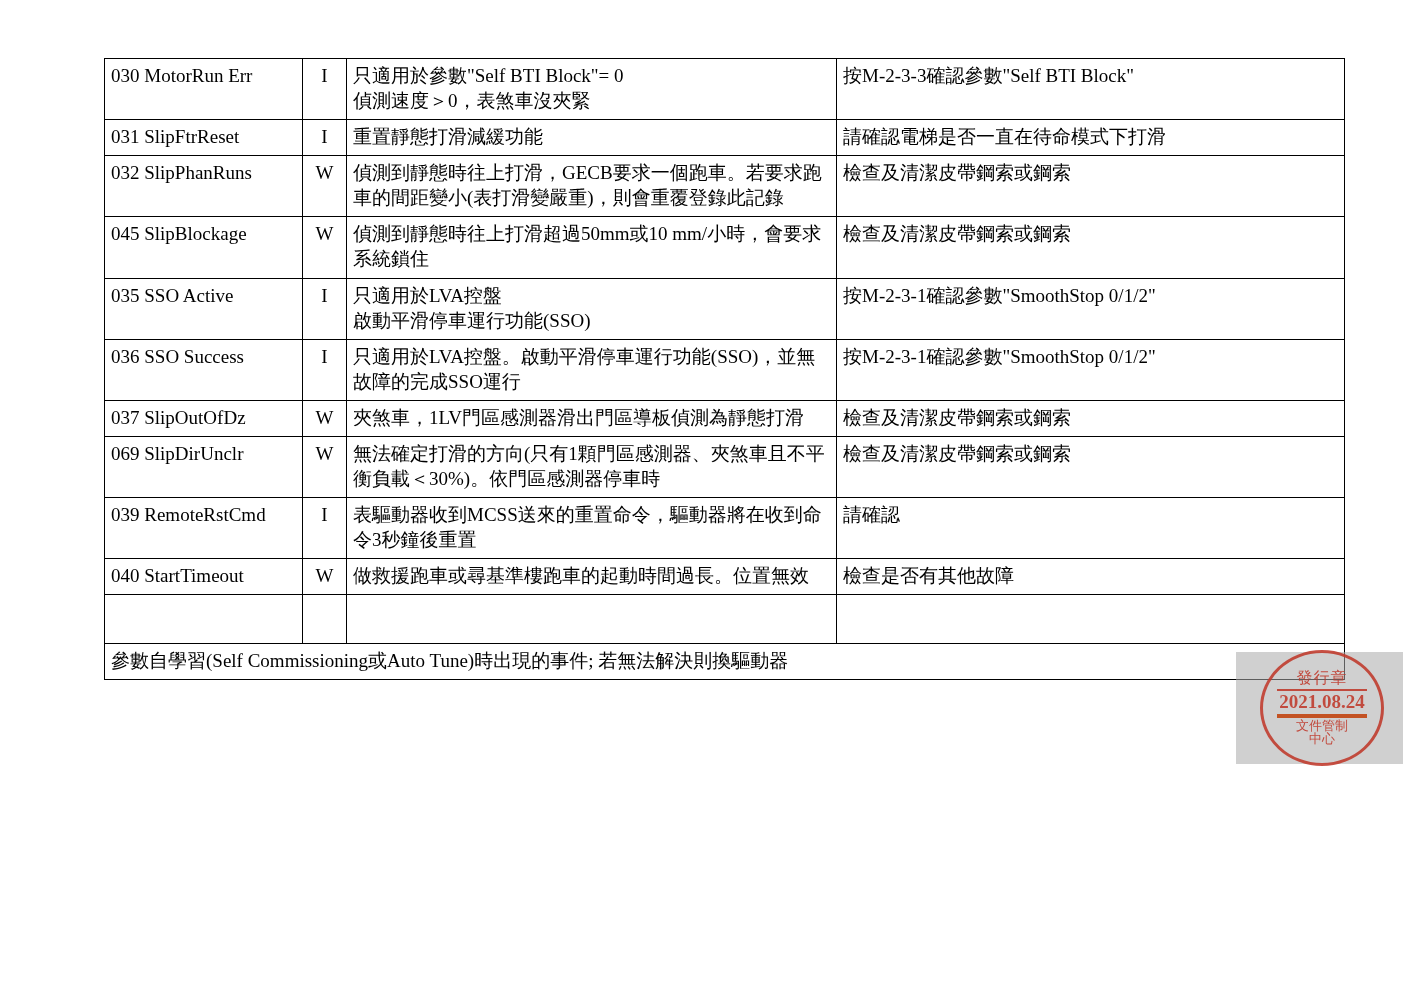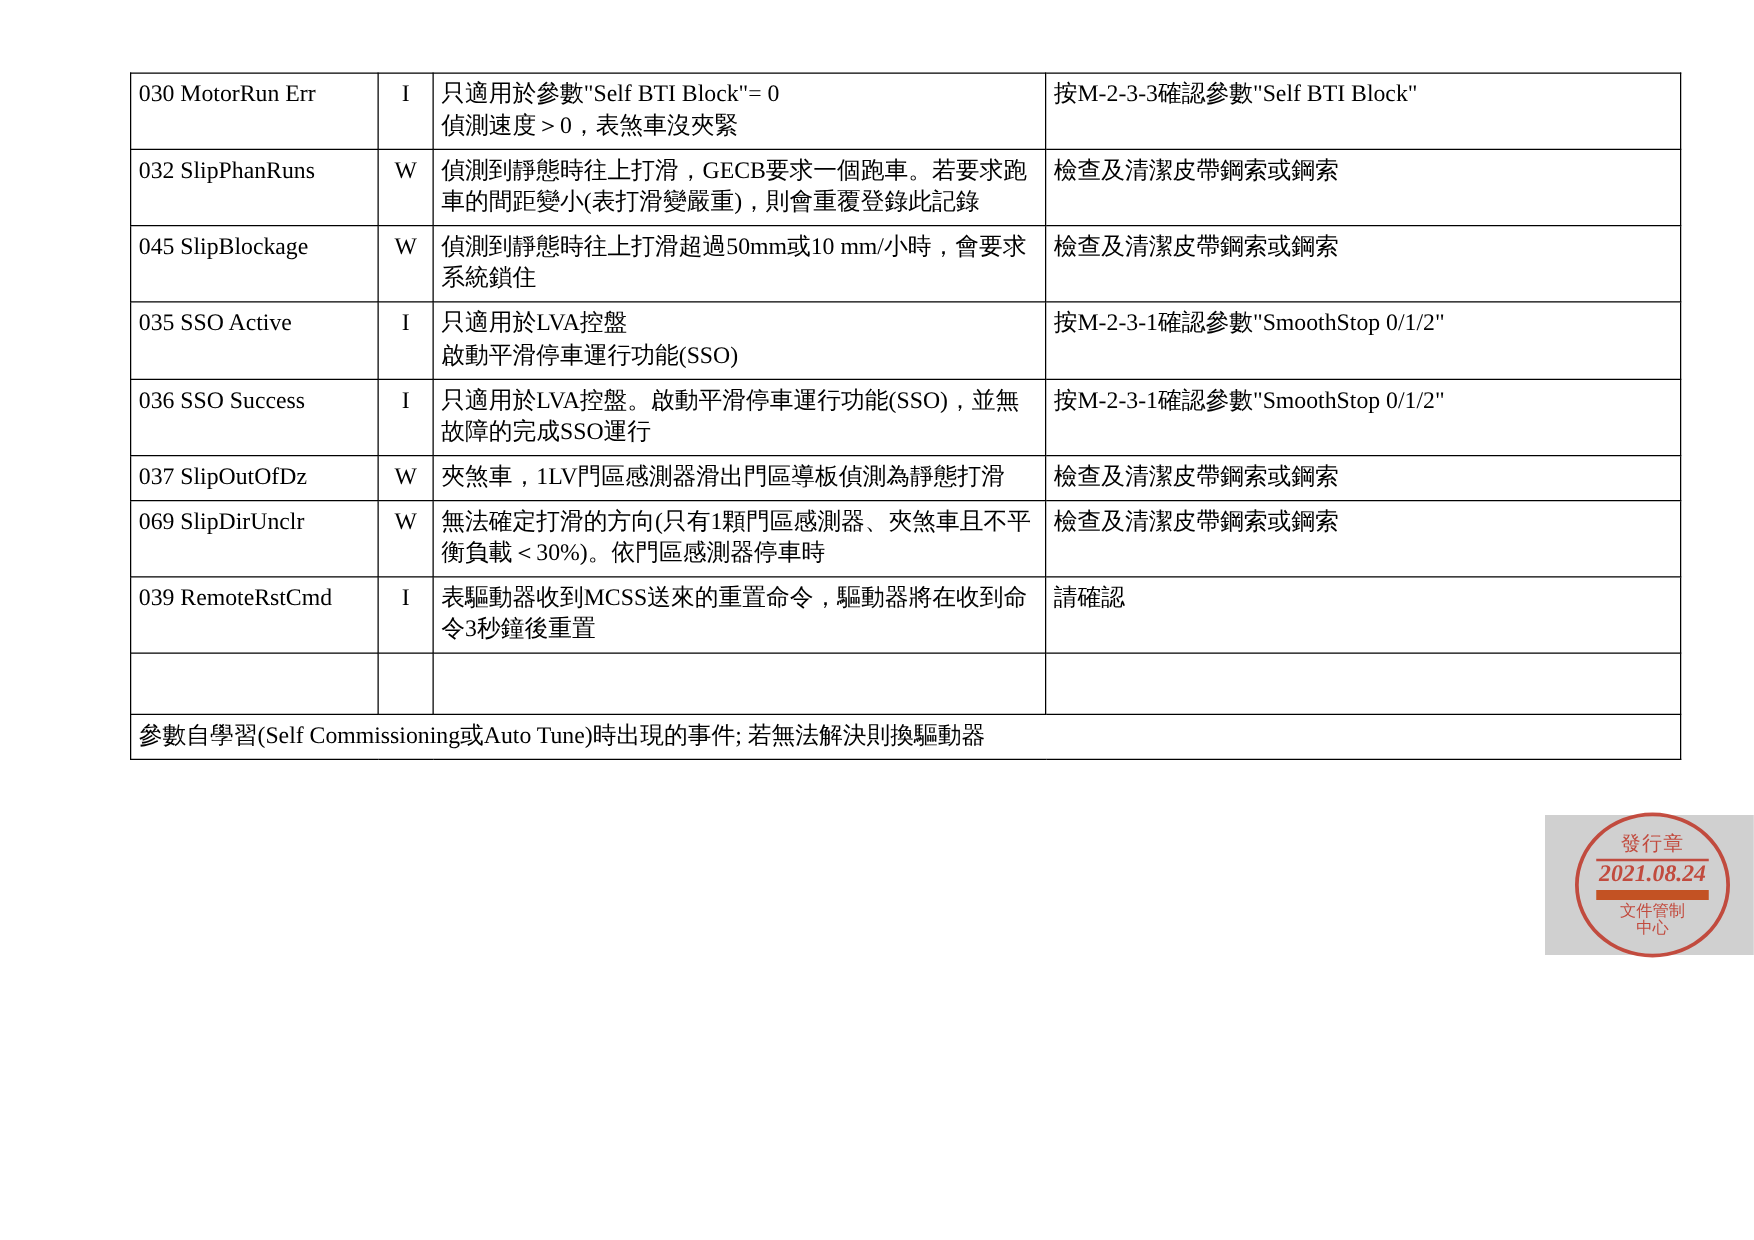"031 SlipFtrReset" tr { html: none -> <tr> <td>031 SlipFtrReset</td> <td>I</td> <td>重置靜態打滑減緩功能</td> <td>請確認電梯是否一直在待命模式下打滑</td> </tr> }
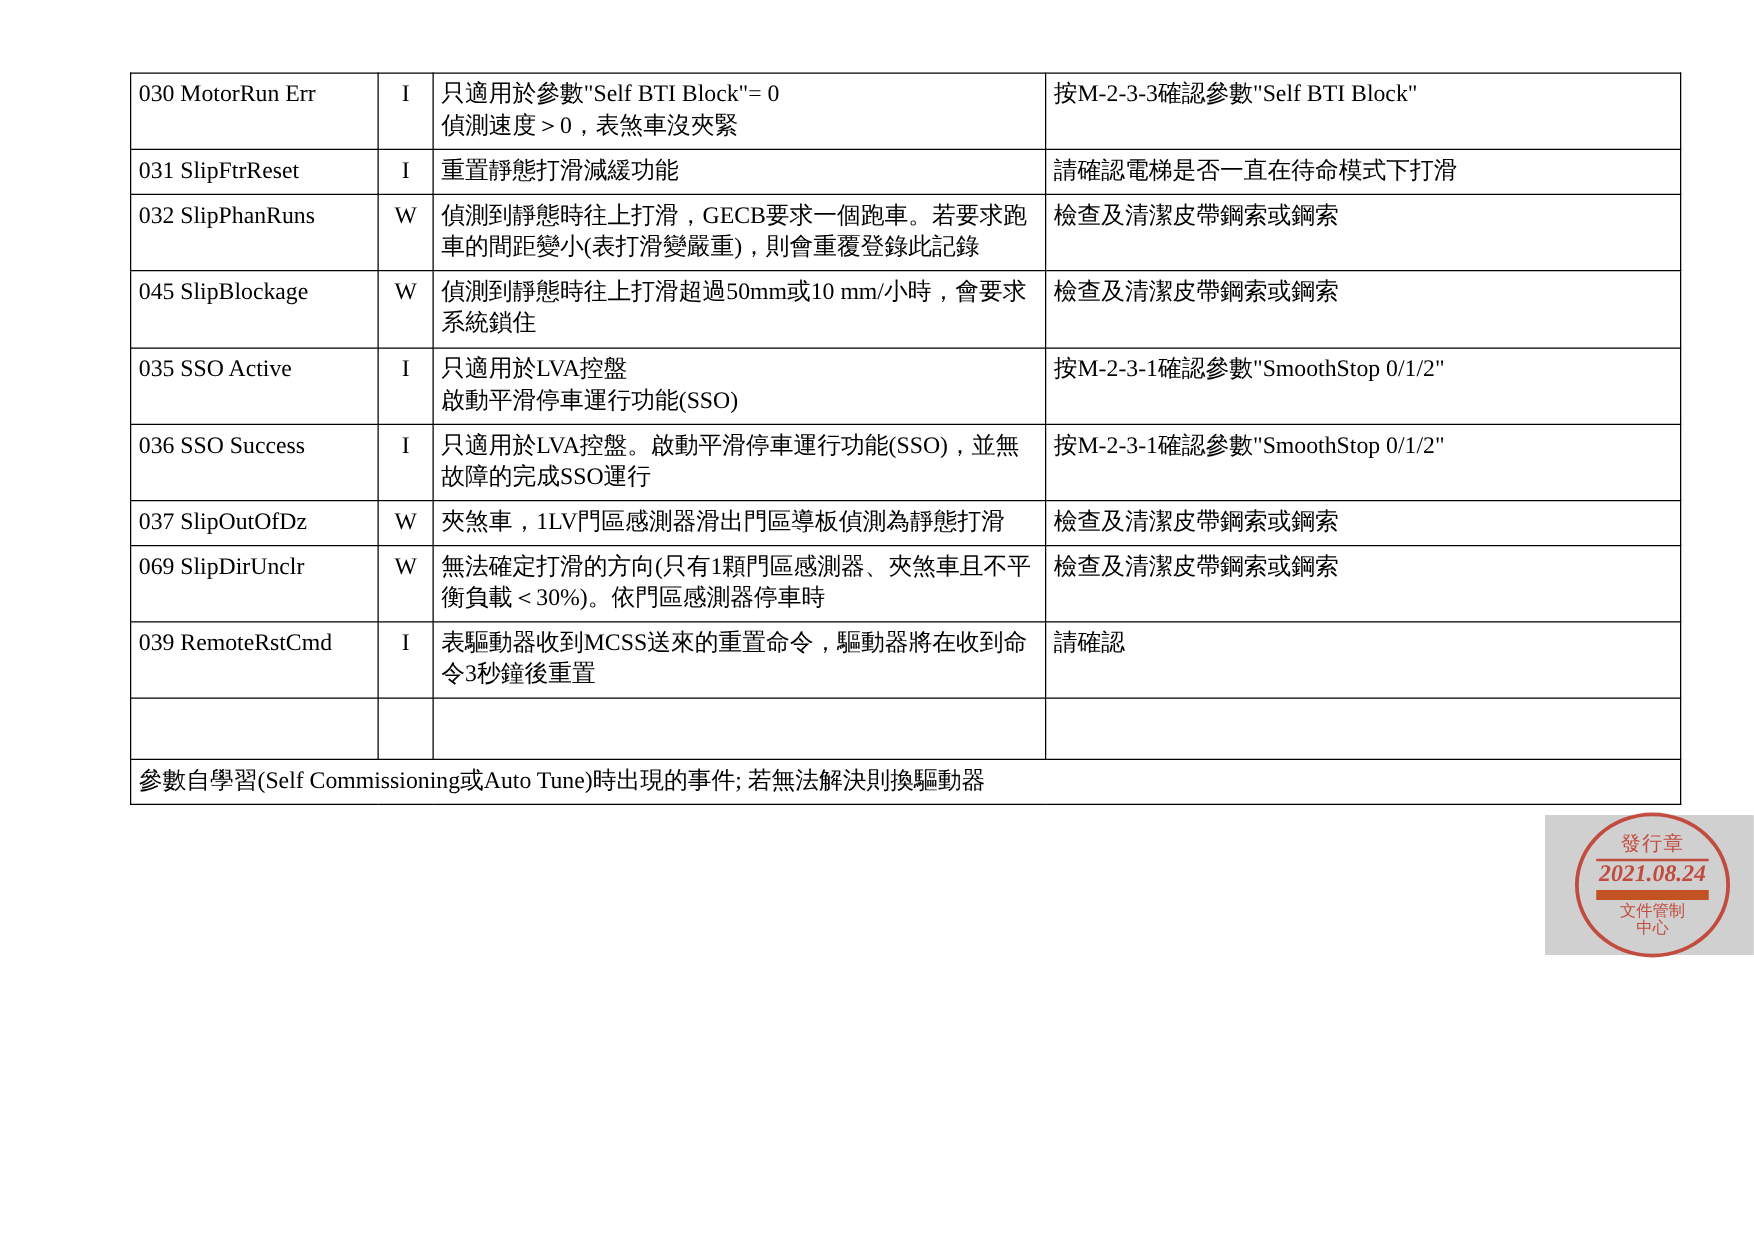"040 StartTimeout" tr { html: none -> <tr> <td>040 StartTimeout</td> <td>W</td> <td>做救援跑車或尋基準樓跑車的起動時間過長。位置無效</td> <td>檢查是否有其他故障</td> </tr> }
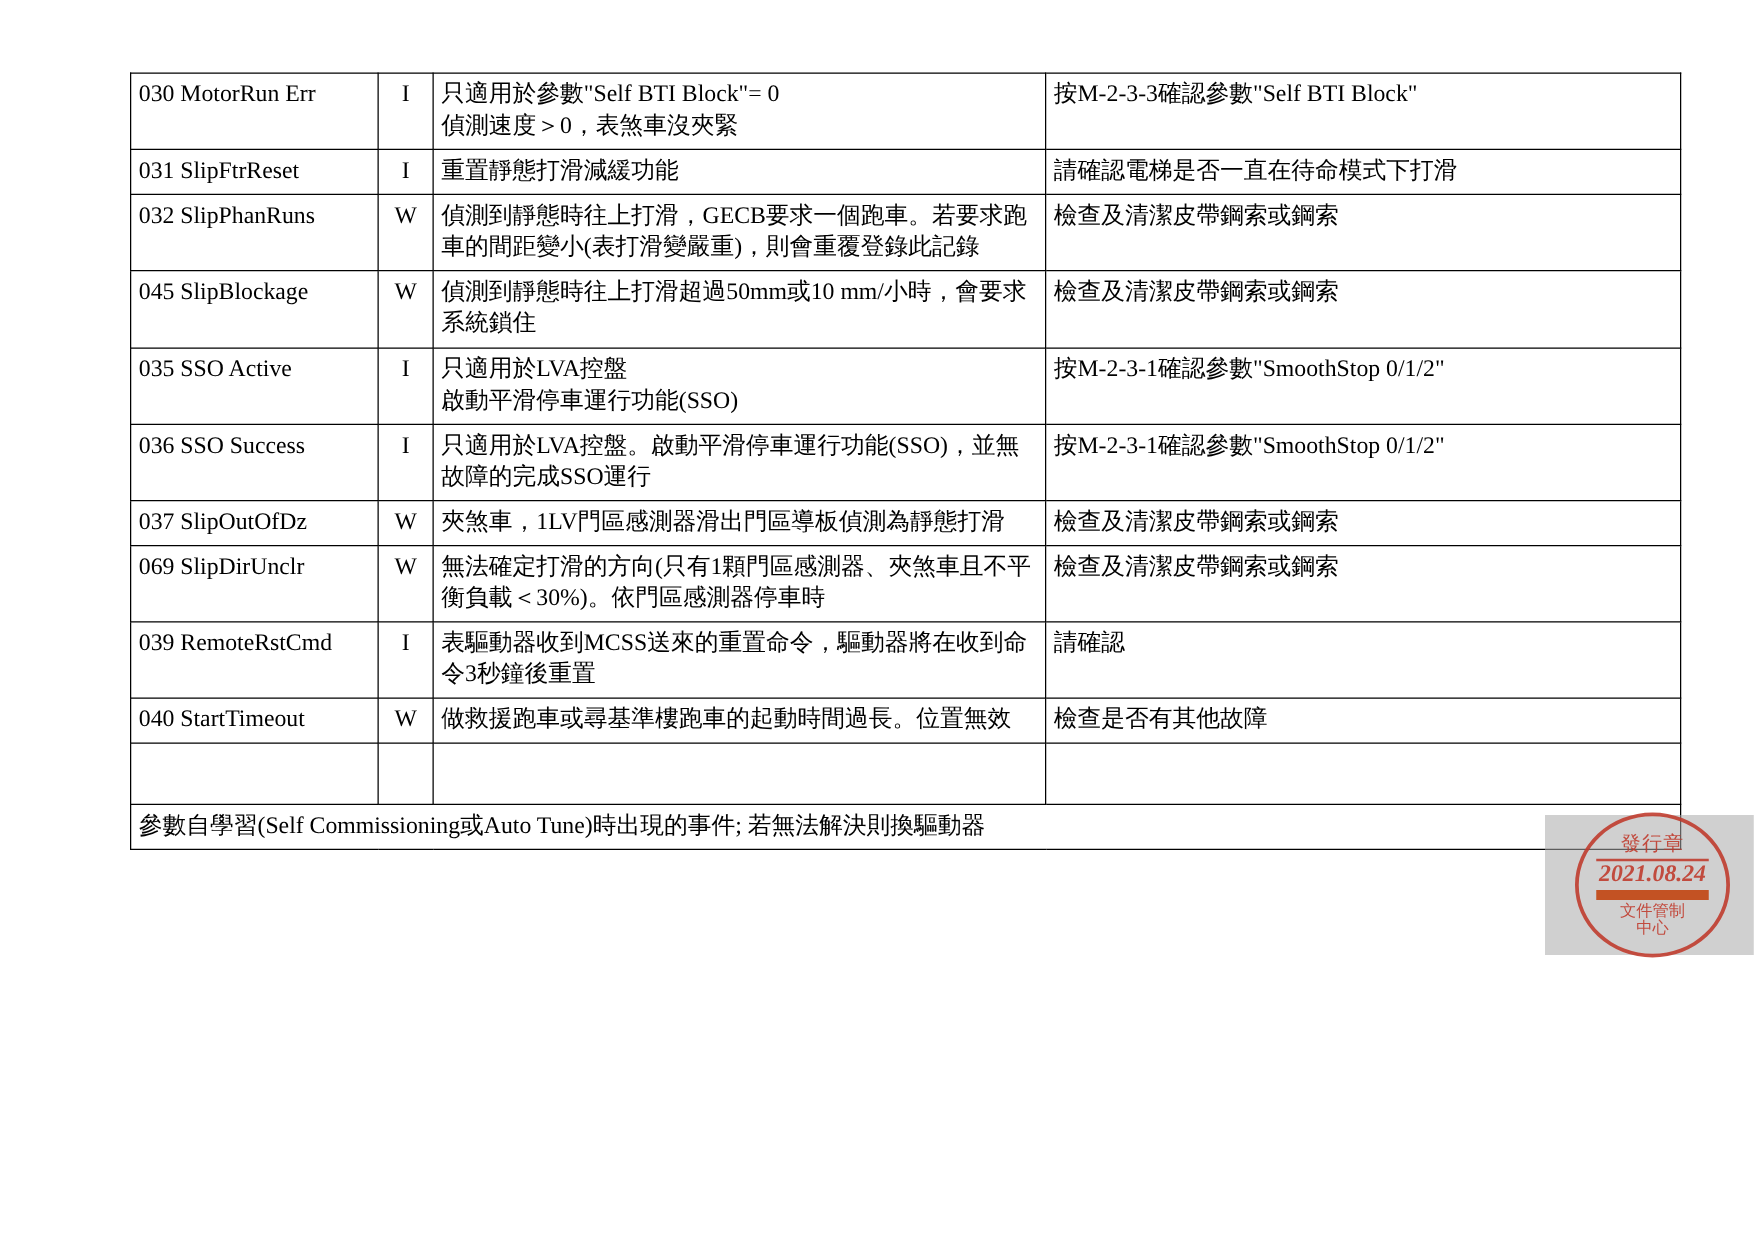"2021.08.24" .stamp-date { border-bottom: 8px solid #c2410c -> 4px solid #c2410c; font-style: italic -> none }
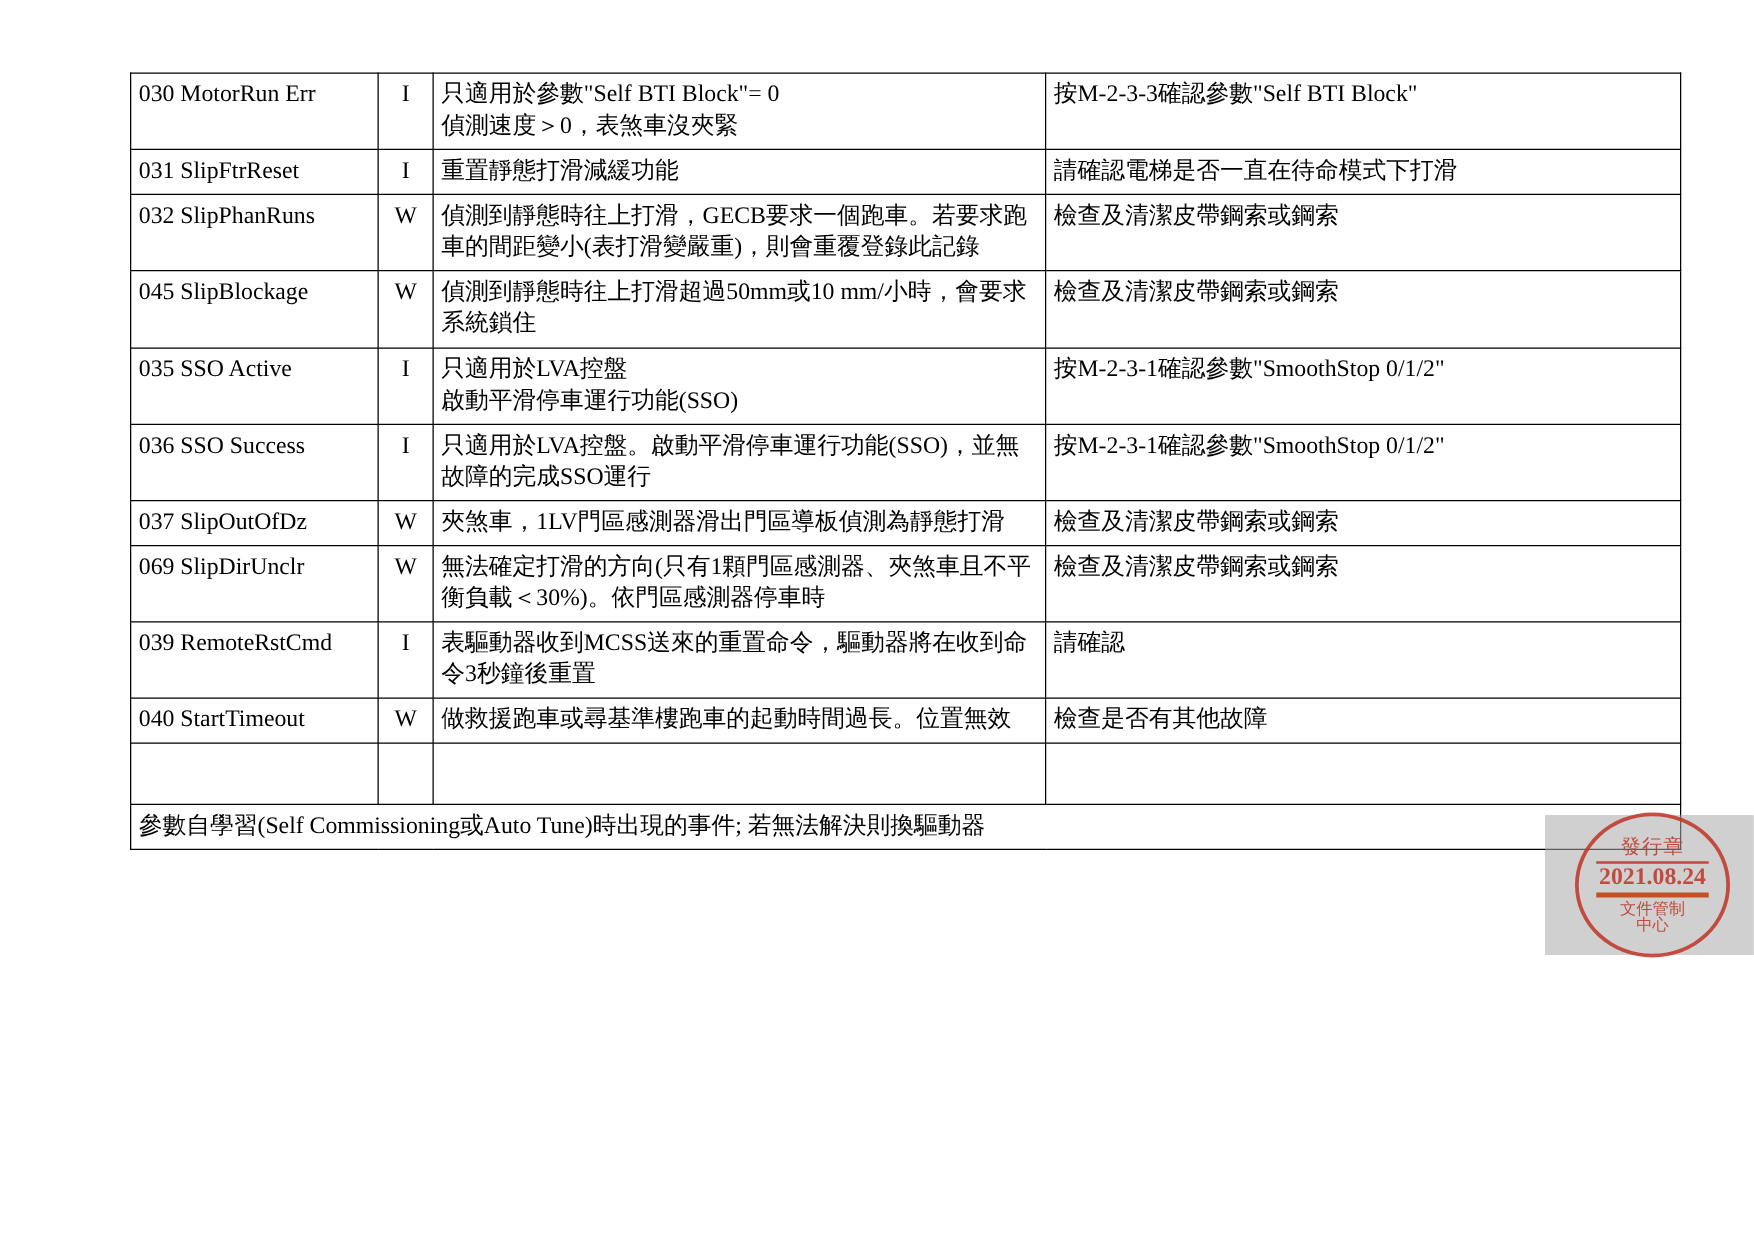"文件管制" .stamp-bottom { font-family: none -> Liberation Mono, monospace }
